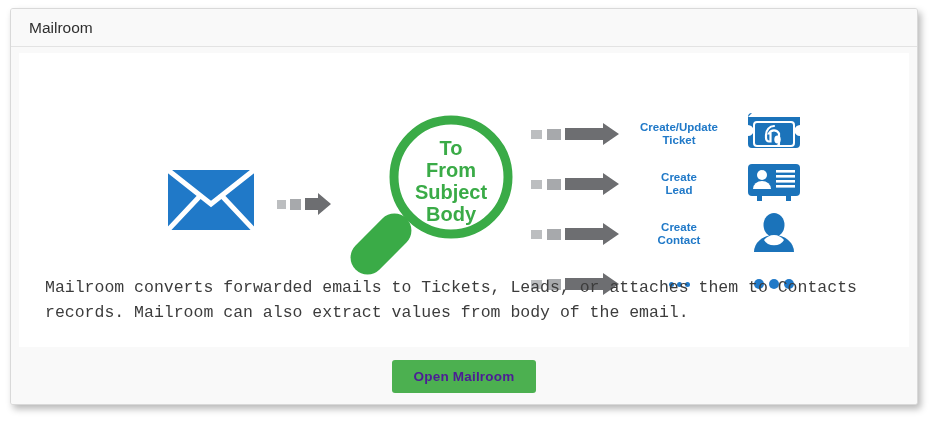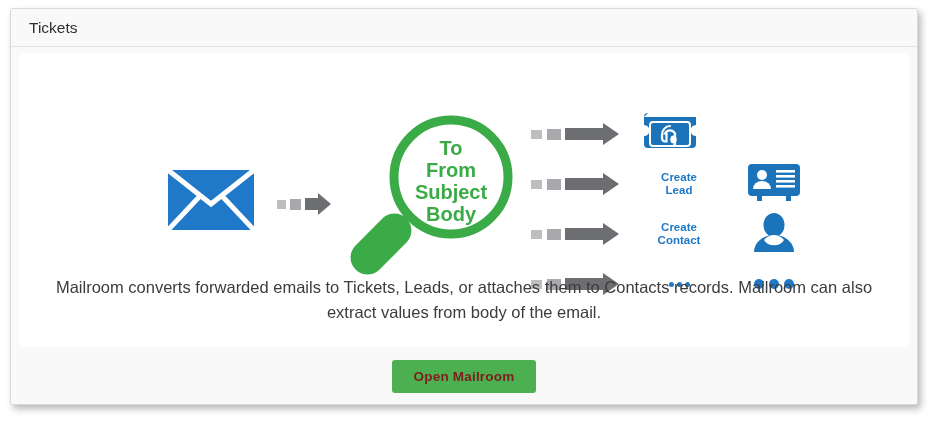"Tickets" div.panel-title { text: Tickets -> Mailroom }
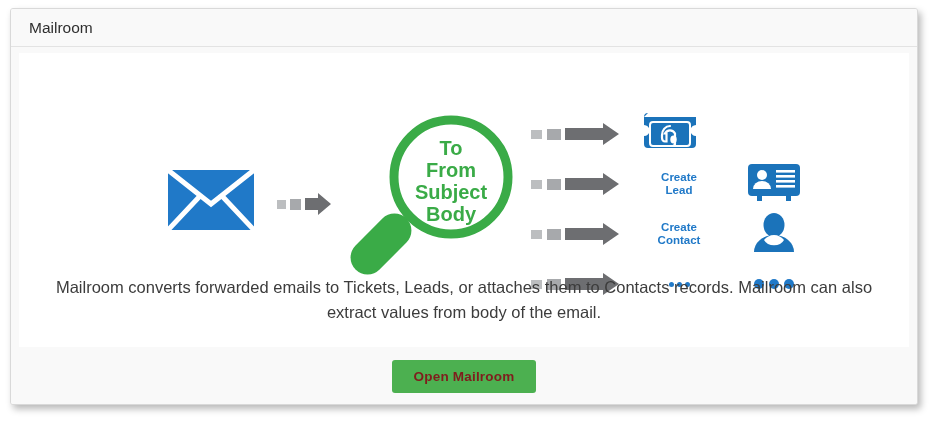"Create/Update" div.row-label { html: none -> <div>Create/Update Ticket</div> }
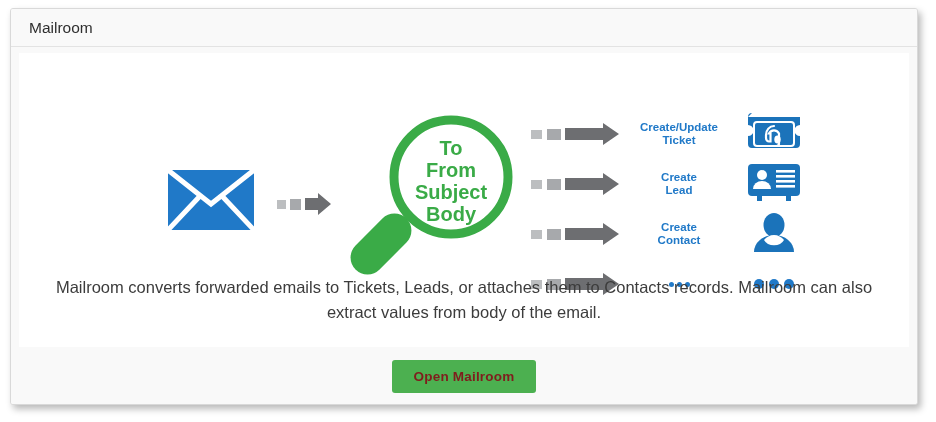"Mailroom converts forwarded emails to" .description { font-family: Liberation Sans, sans-serif -> Liberation Mono, monospace; text-align: center -> none }
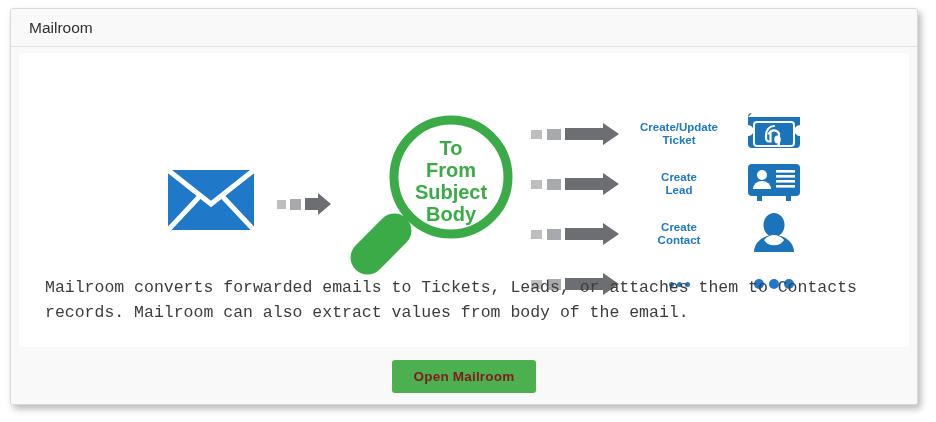"Open Mailroom" .btn-open { color: #7f1d1d -> #4c1d95 }
